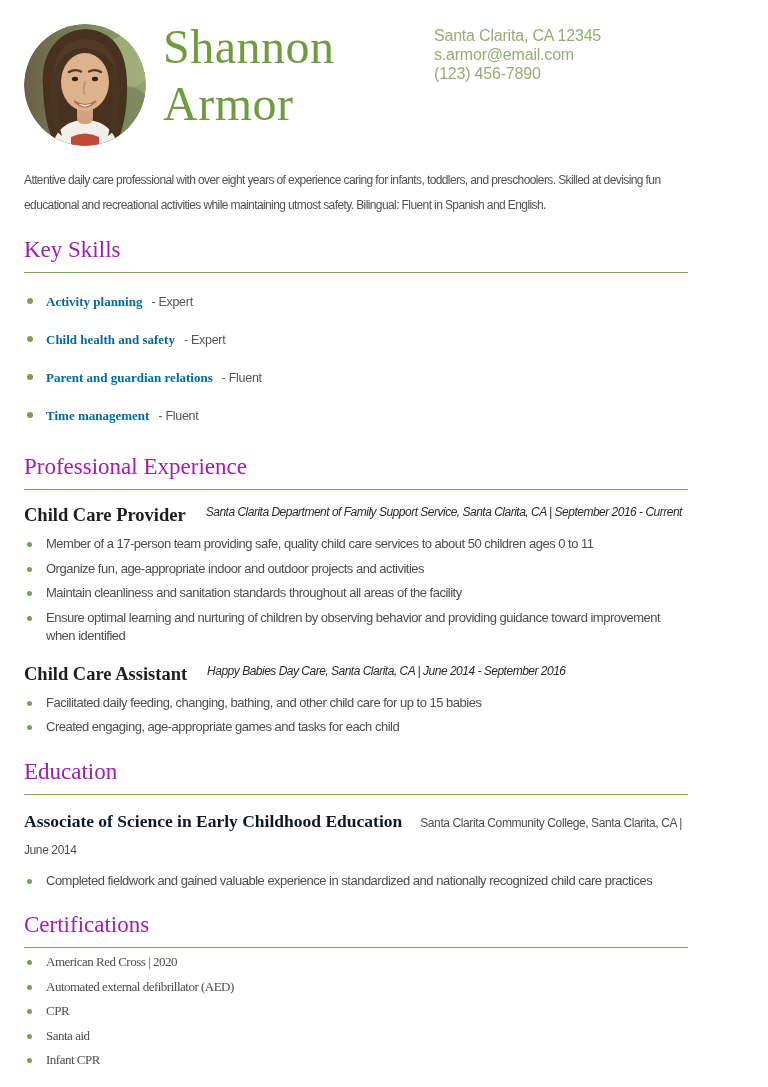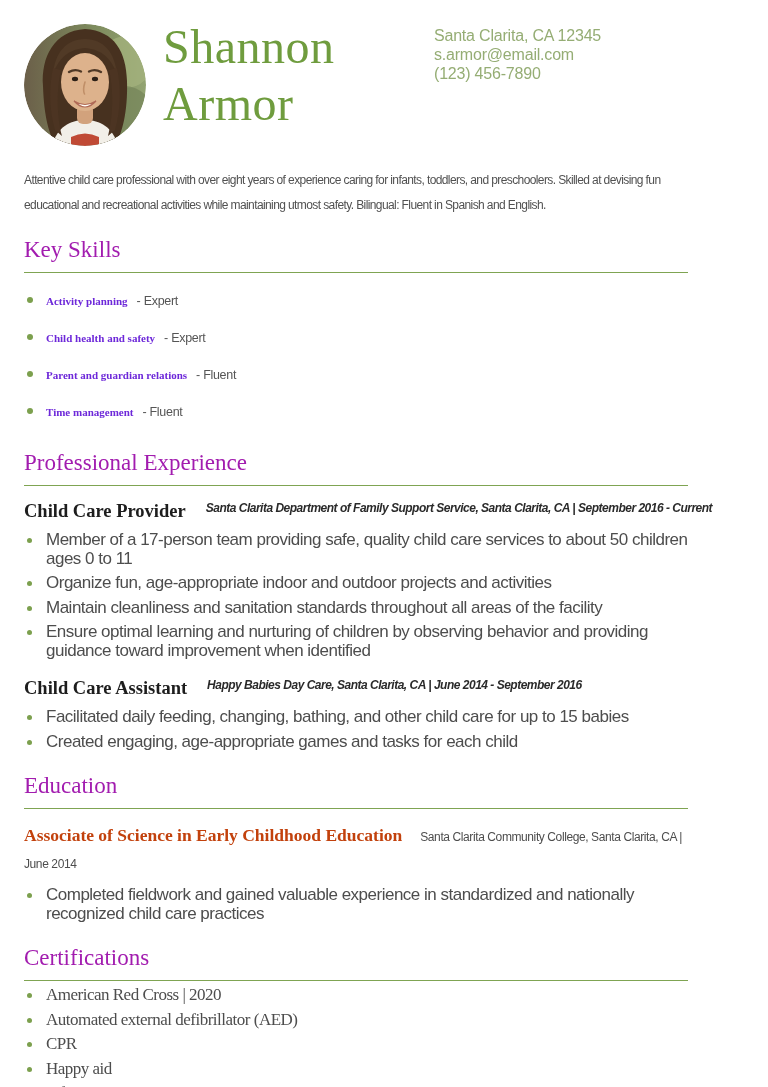"Attentive child care professional with" p.summary { text: child -> daily }
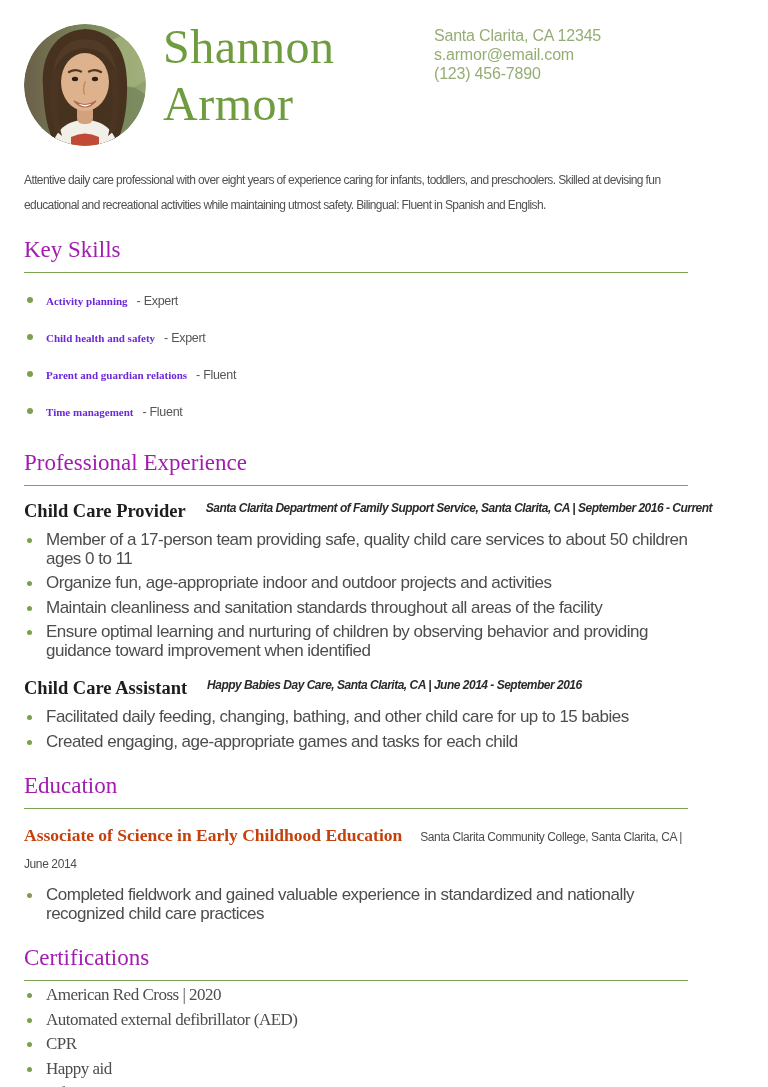"Activity planning" .skill-name { color: #6d28d9 -> #0369a1; font-size: 11px -> 13px }
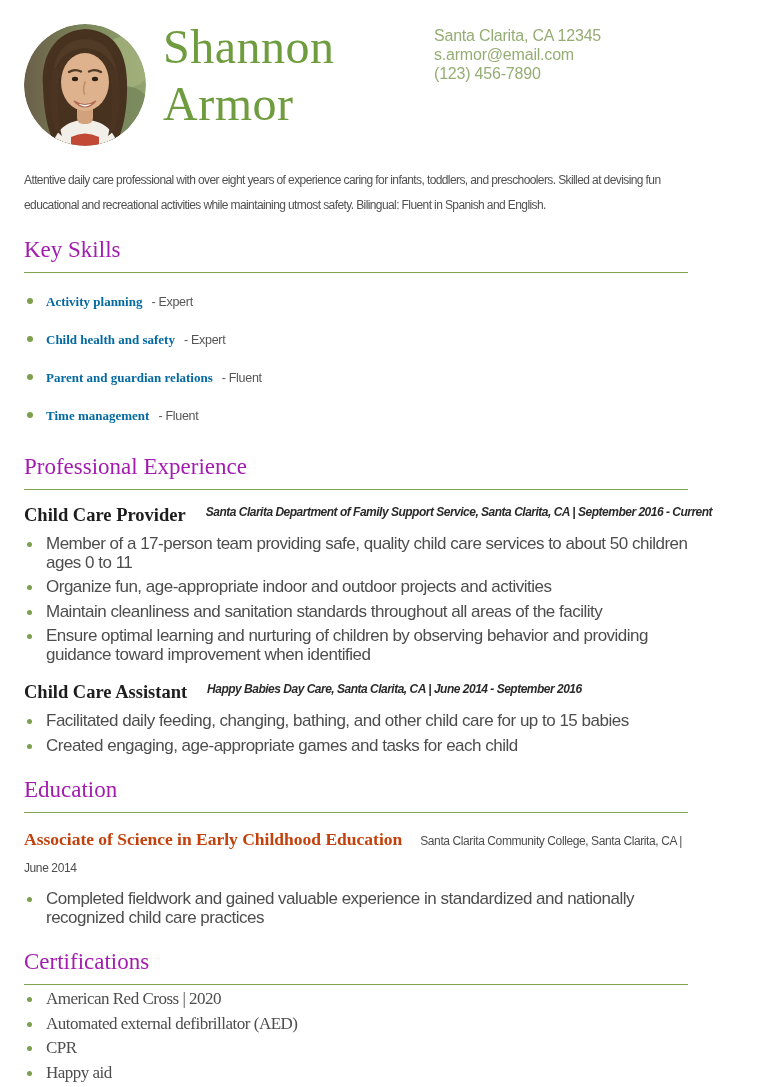"Santa Clarita Department of Family" .job-details { font-weight: 700 -> 400 }
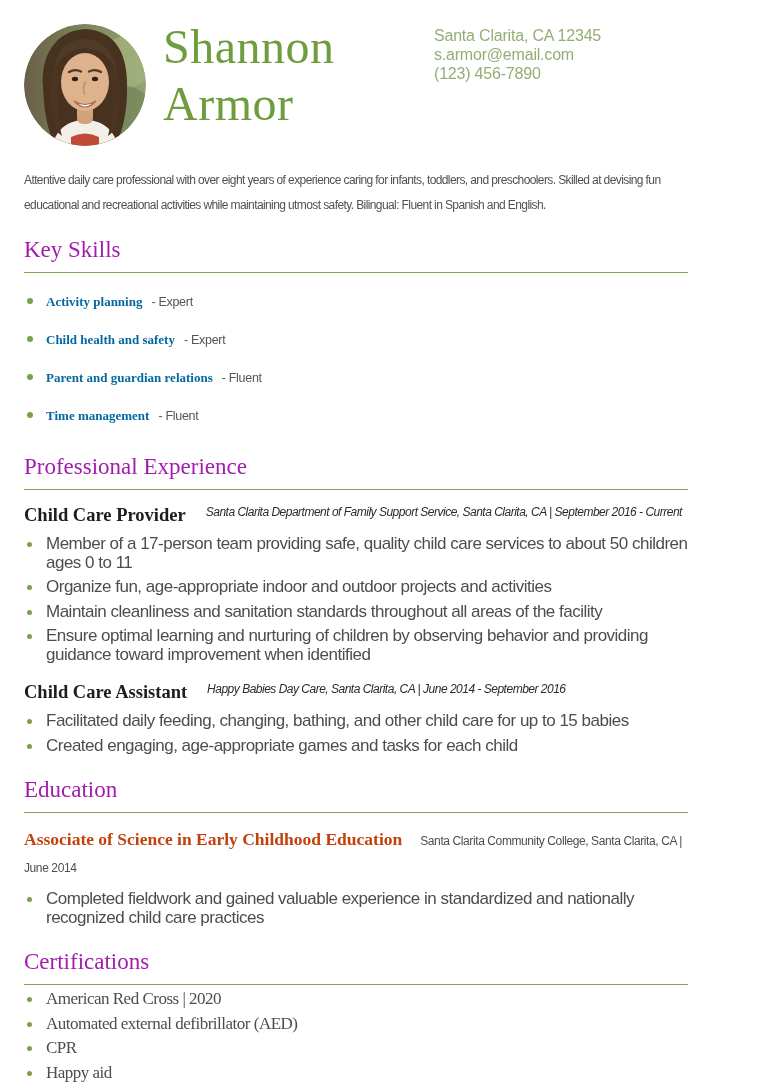"Member of a 17-person team" .detail-list li { font-size: 17px -> 13px }
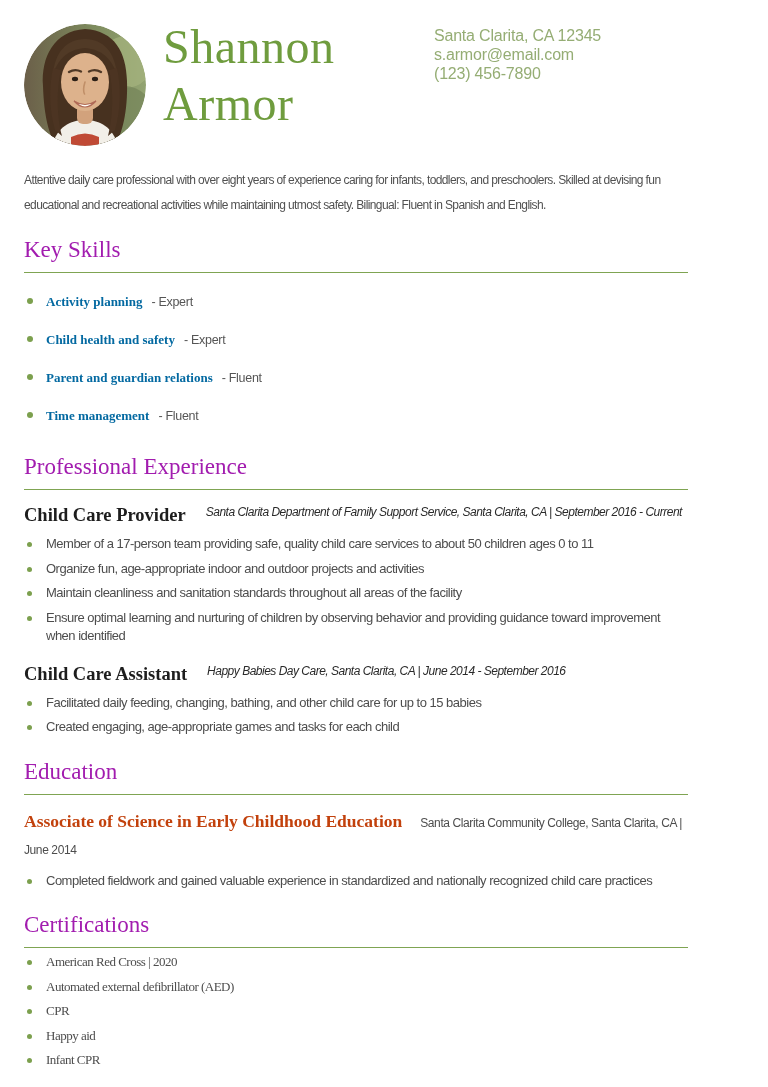"Associate of Science in Early" .degree { color: #c2410c -> #0f172a }
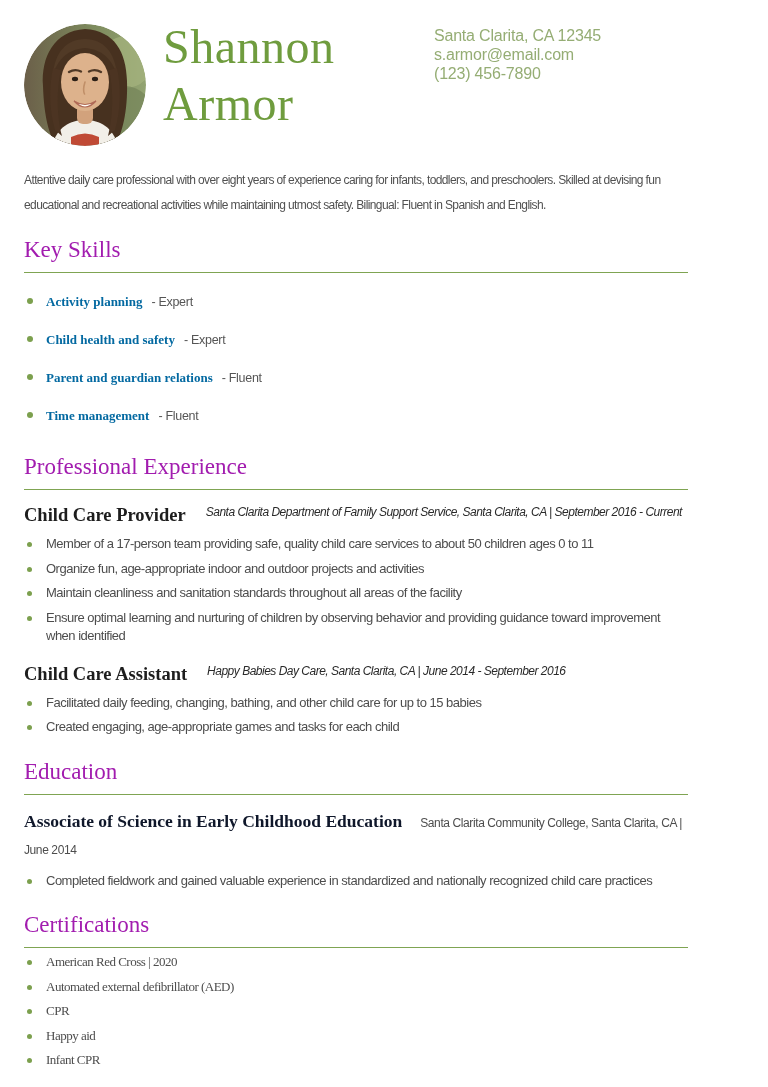"Happy aid" span { text: Happy -> Santa }
